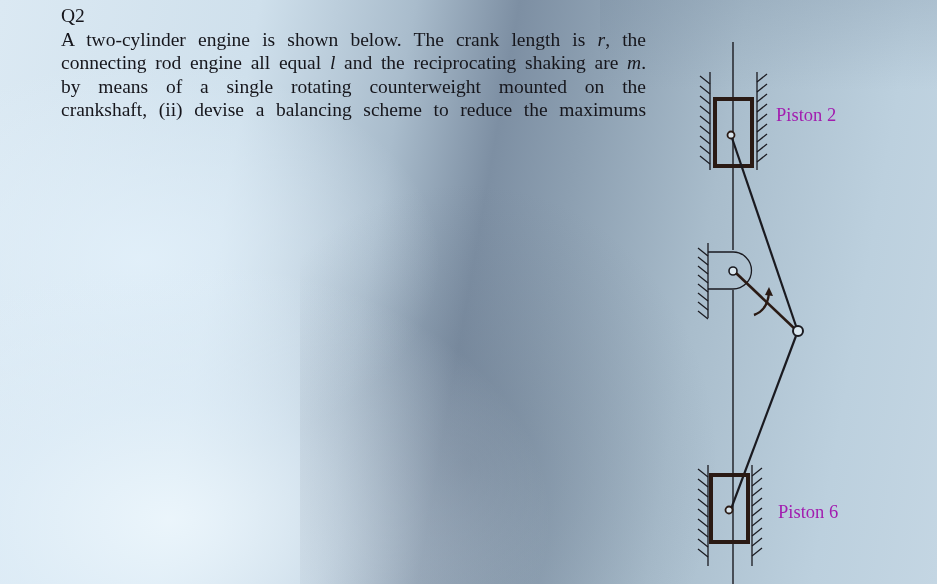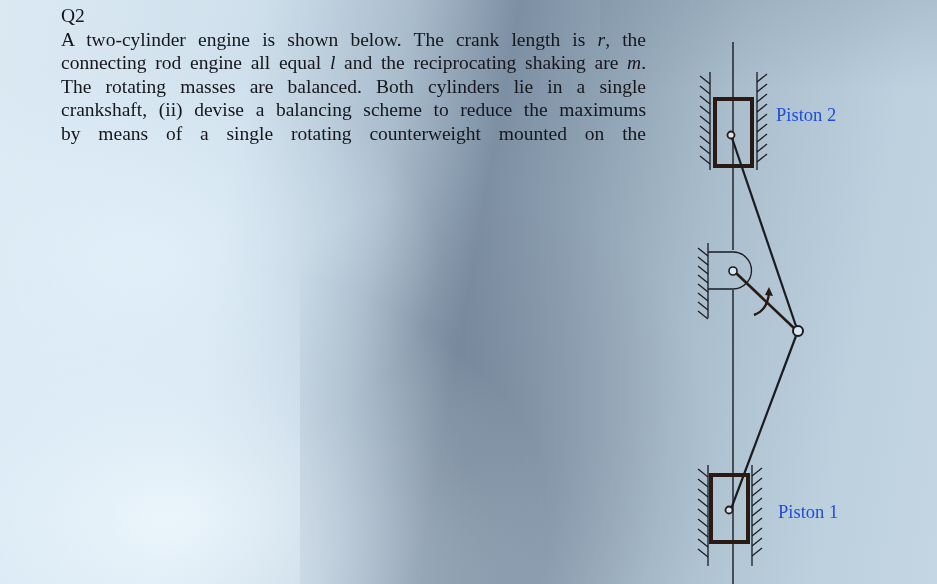"The rotating masses are balanced." span.q-line { html: <span>The rotating masses are balanced. Both cylinders lie in a single</span> -> none }
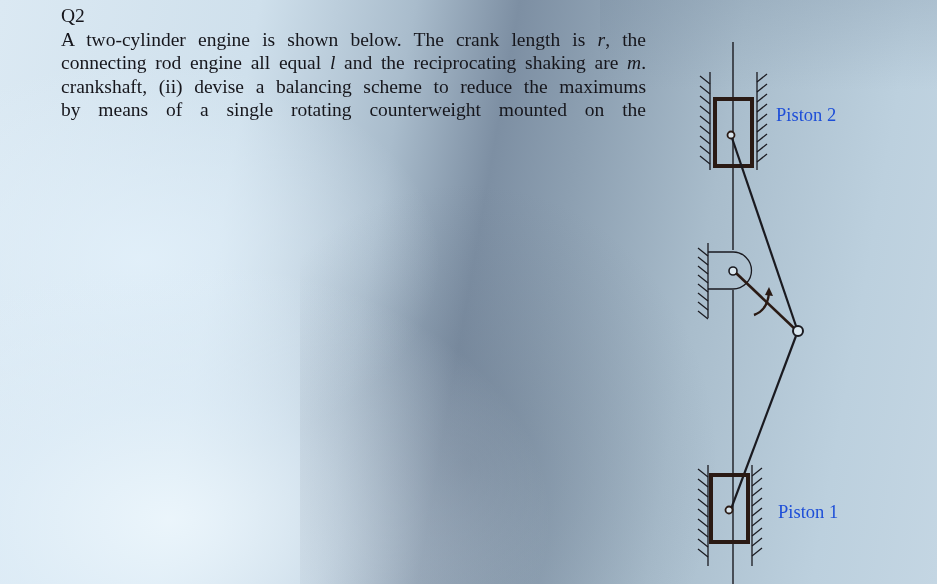"crankshaft, (ii) devise a balancing" span.q-line { order: before "by means of a single" -> after "by means of a single" }
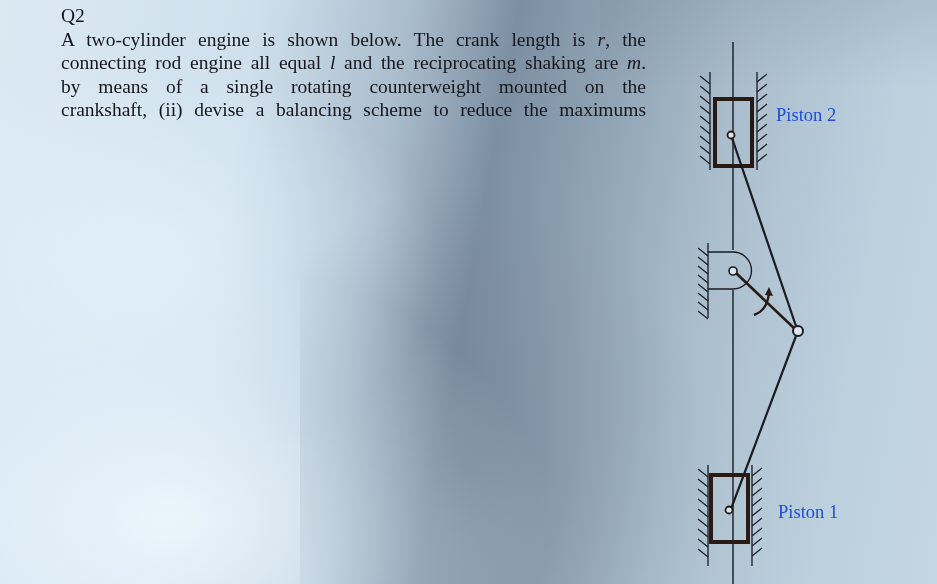"Piston 2" .piston-label { color: #1d4ed8 -> #a21caf }
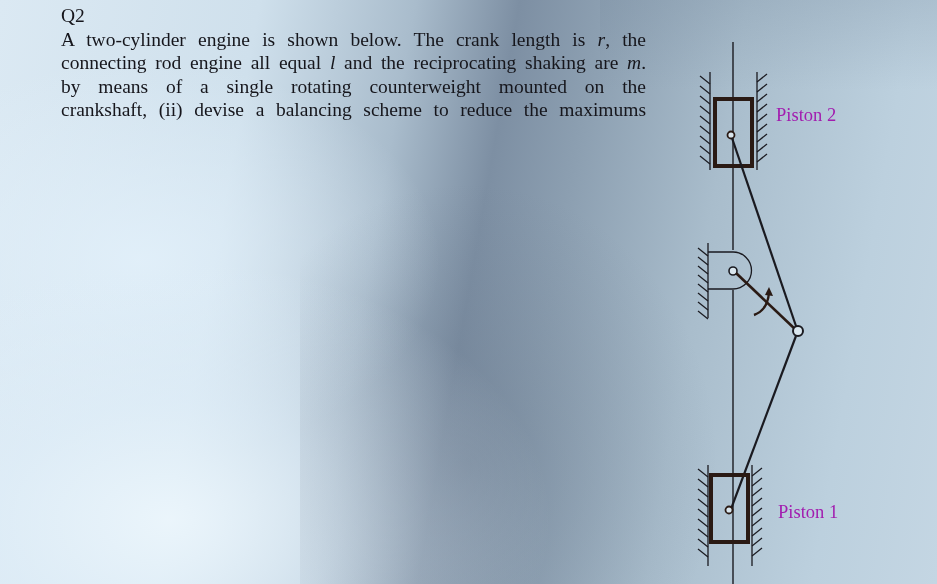"Piston 1" span.piston-label { text: 1 -> 6 }
